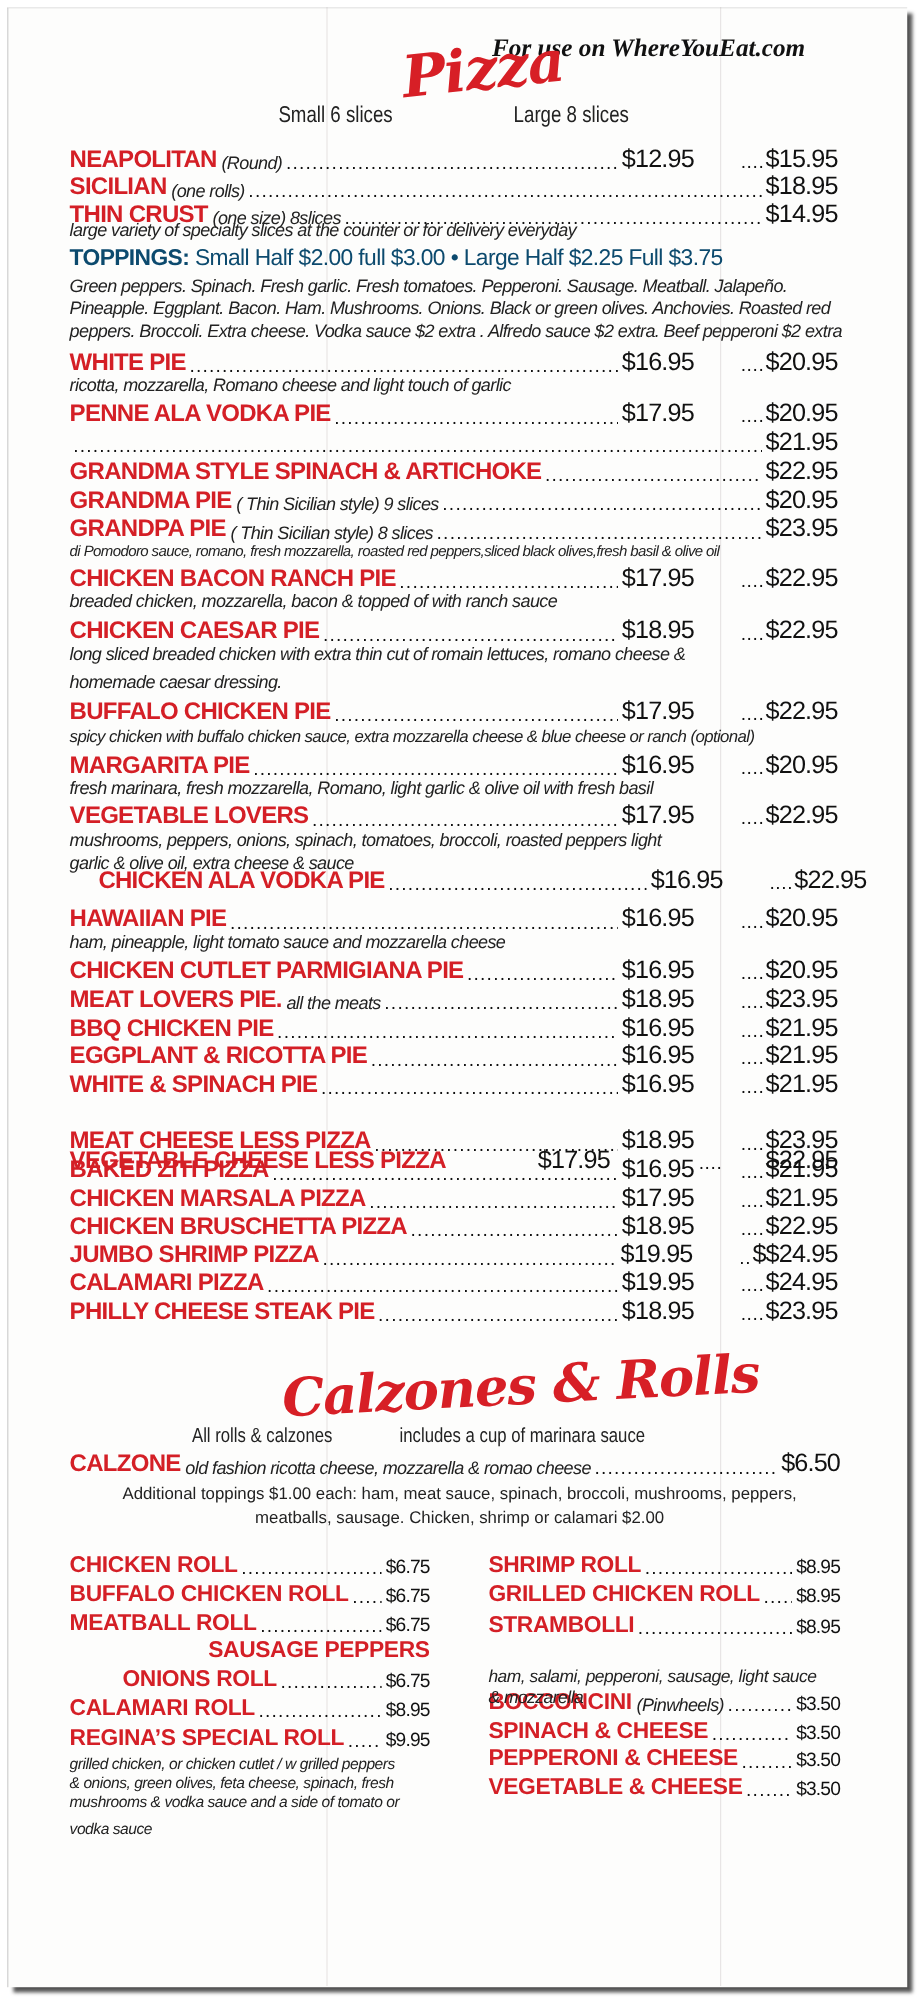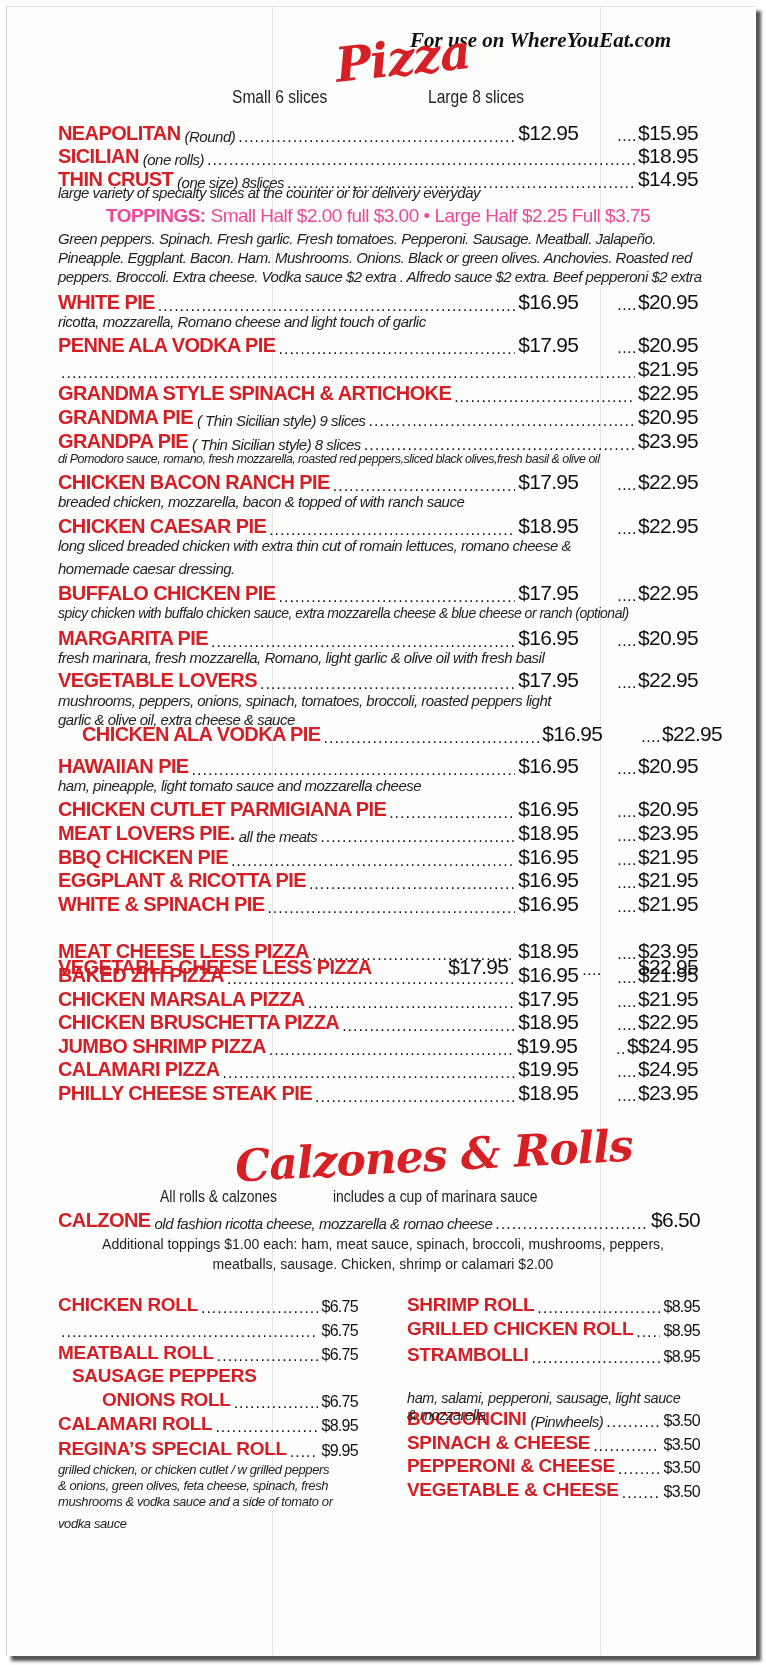"TOPPINGS: Small Half $2.00 full" .toppings { color: #ec4899 -> #0c4a6e; margin-left: 48px -> none }
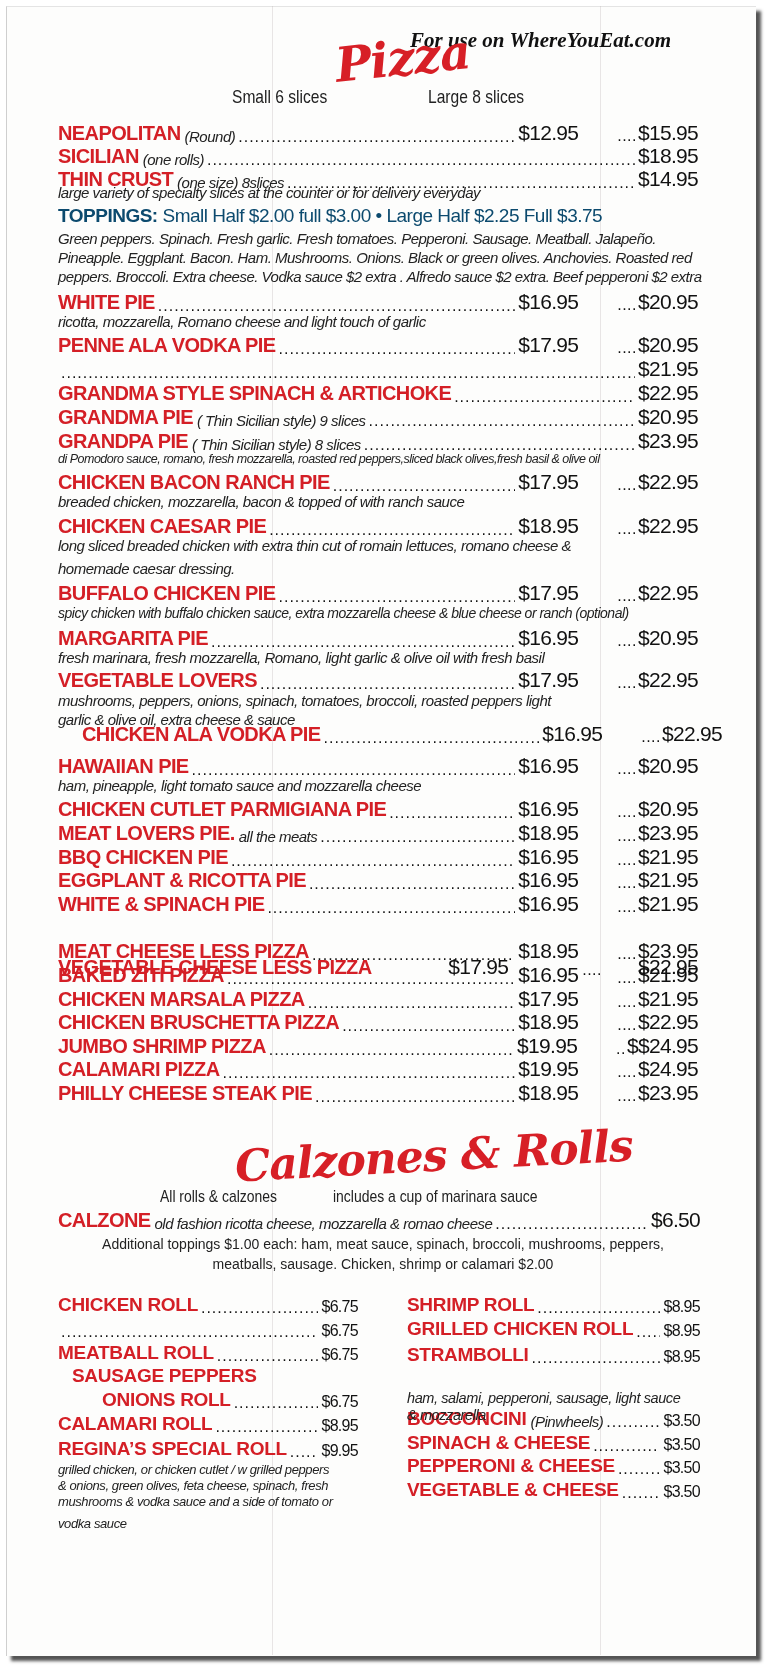"BUFFALO CHICKEN ROLL" span.name { html: none -> <span>BUFFALO CHICKEN ROLL</span> }
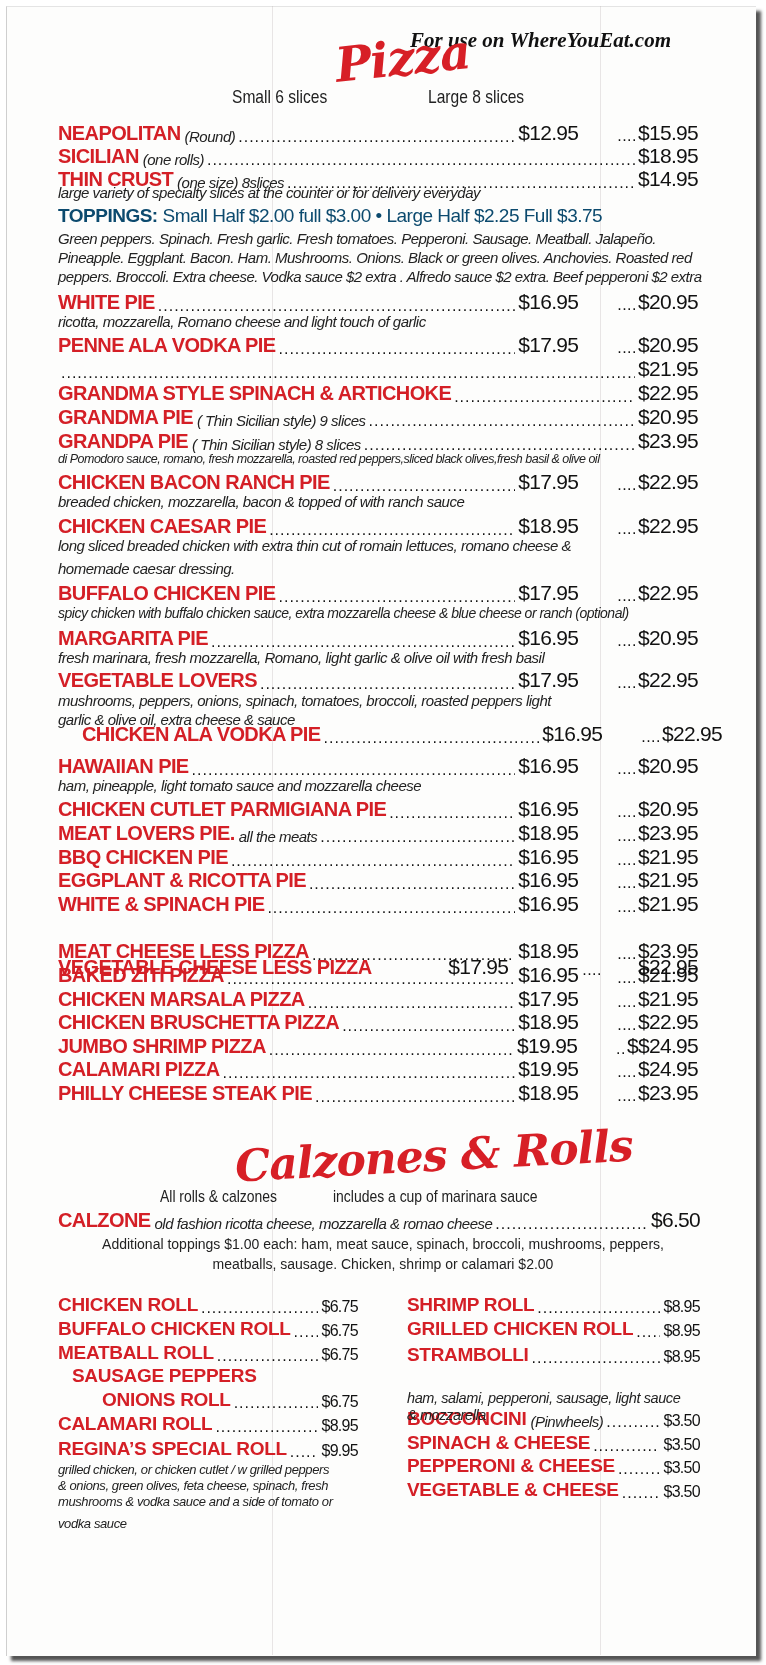"SAUSAGE PEPPERS" div.roll { justify-content: none -> flex-end; left: 72px -> 58px }
